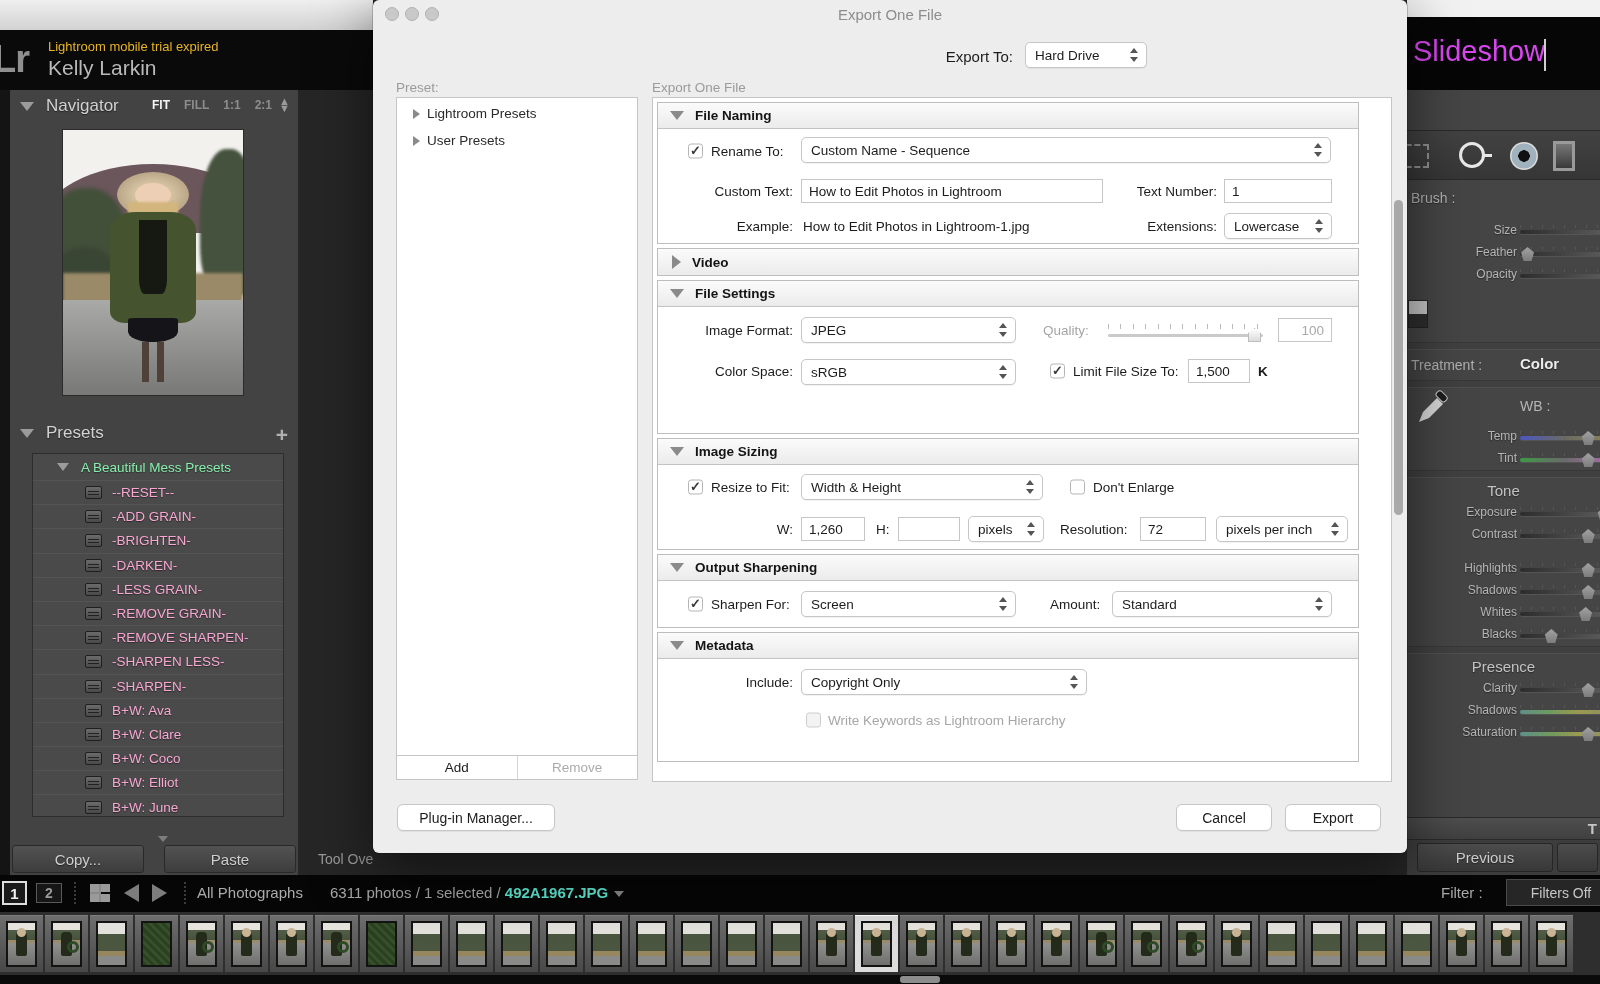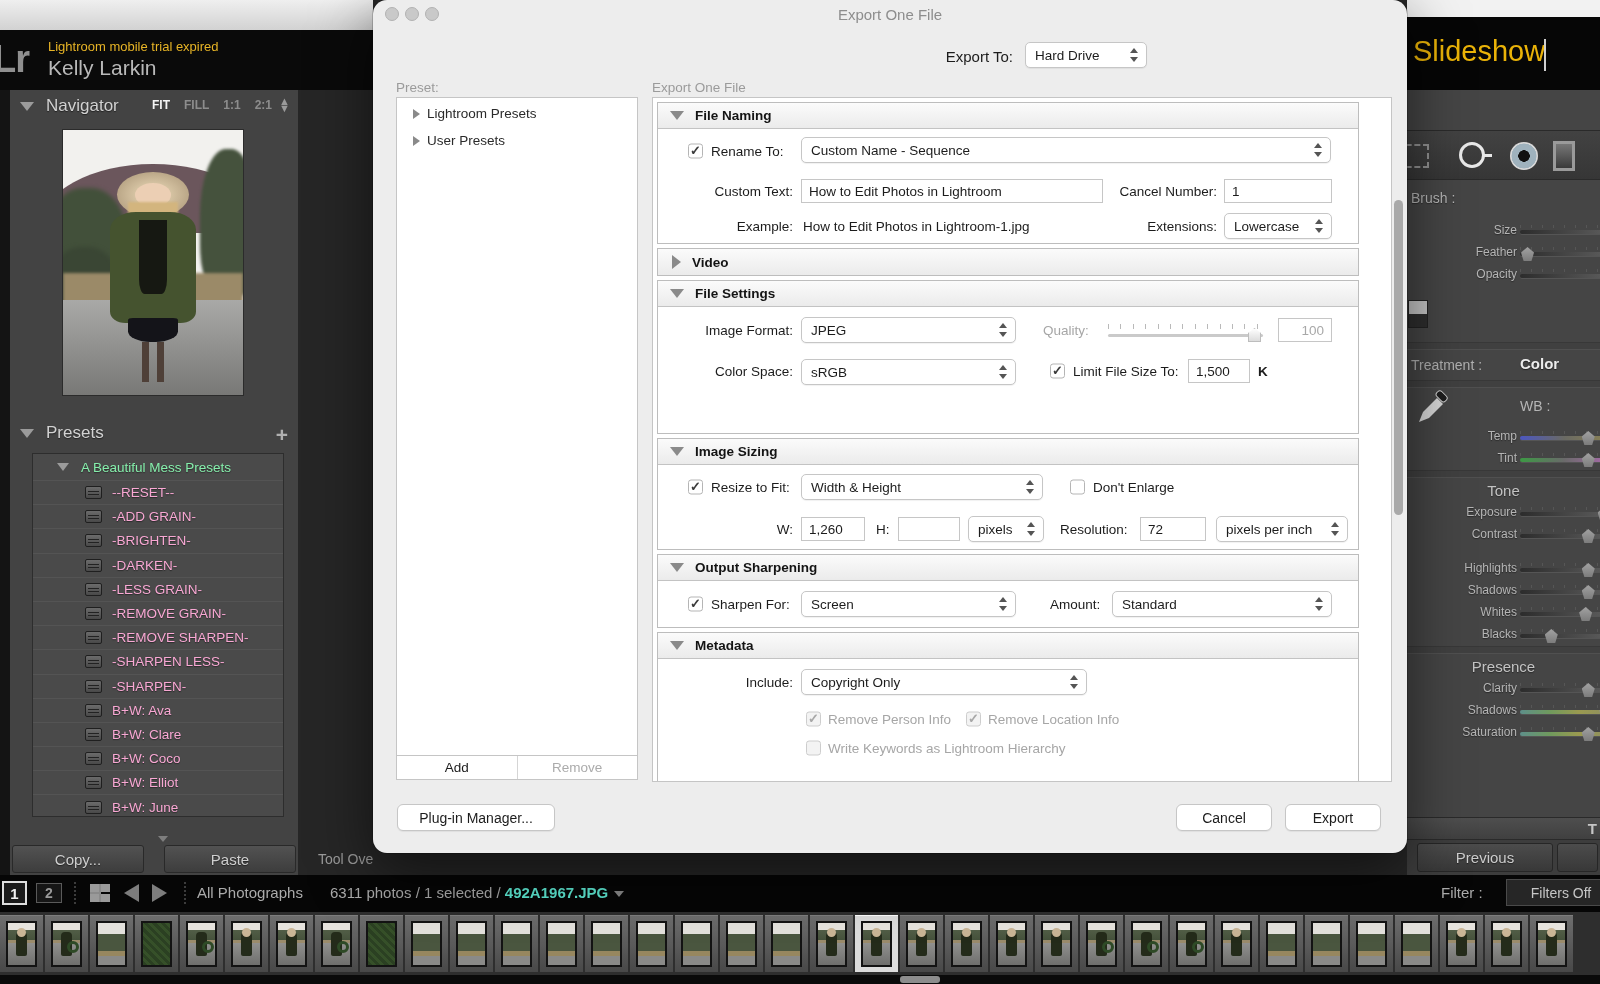"Export One File" .dialog { border-radius: 14px -> 6px }
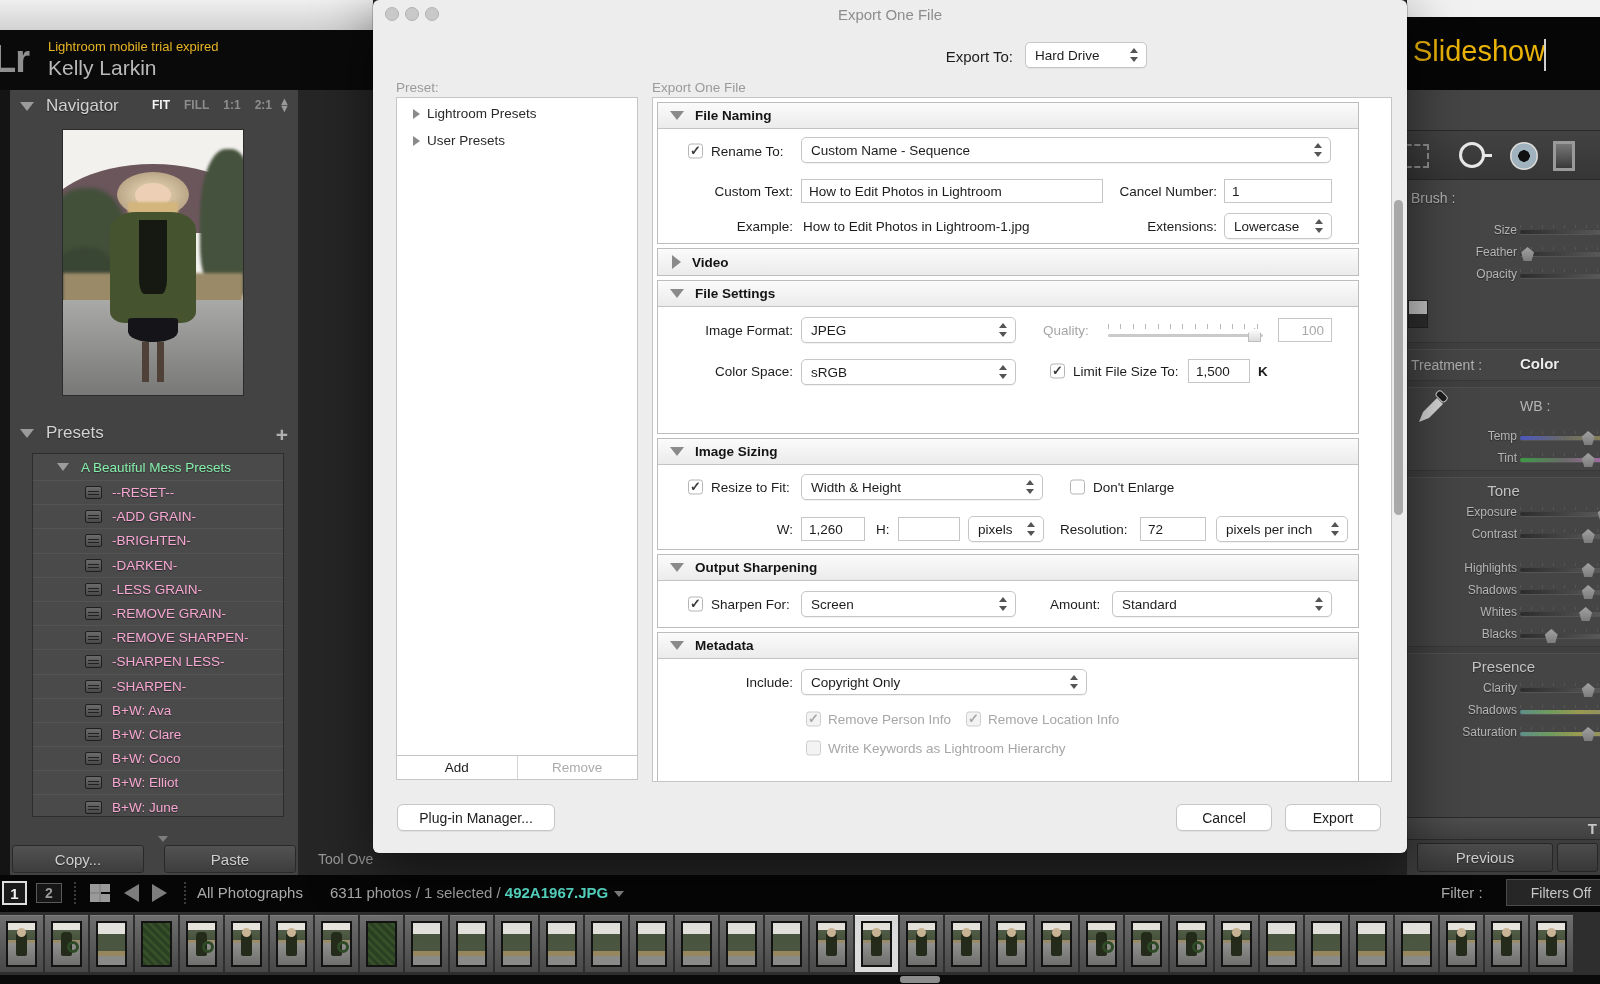"Slideshow" .module-name { color: #eab308 -> #d946ef }
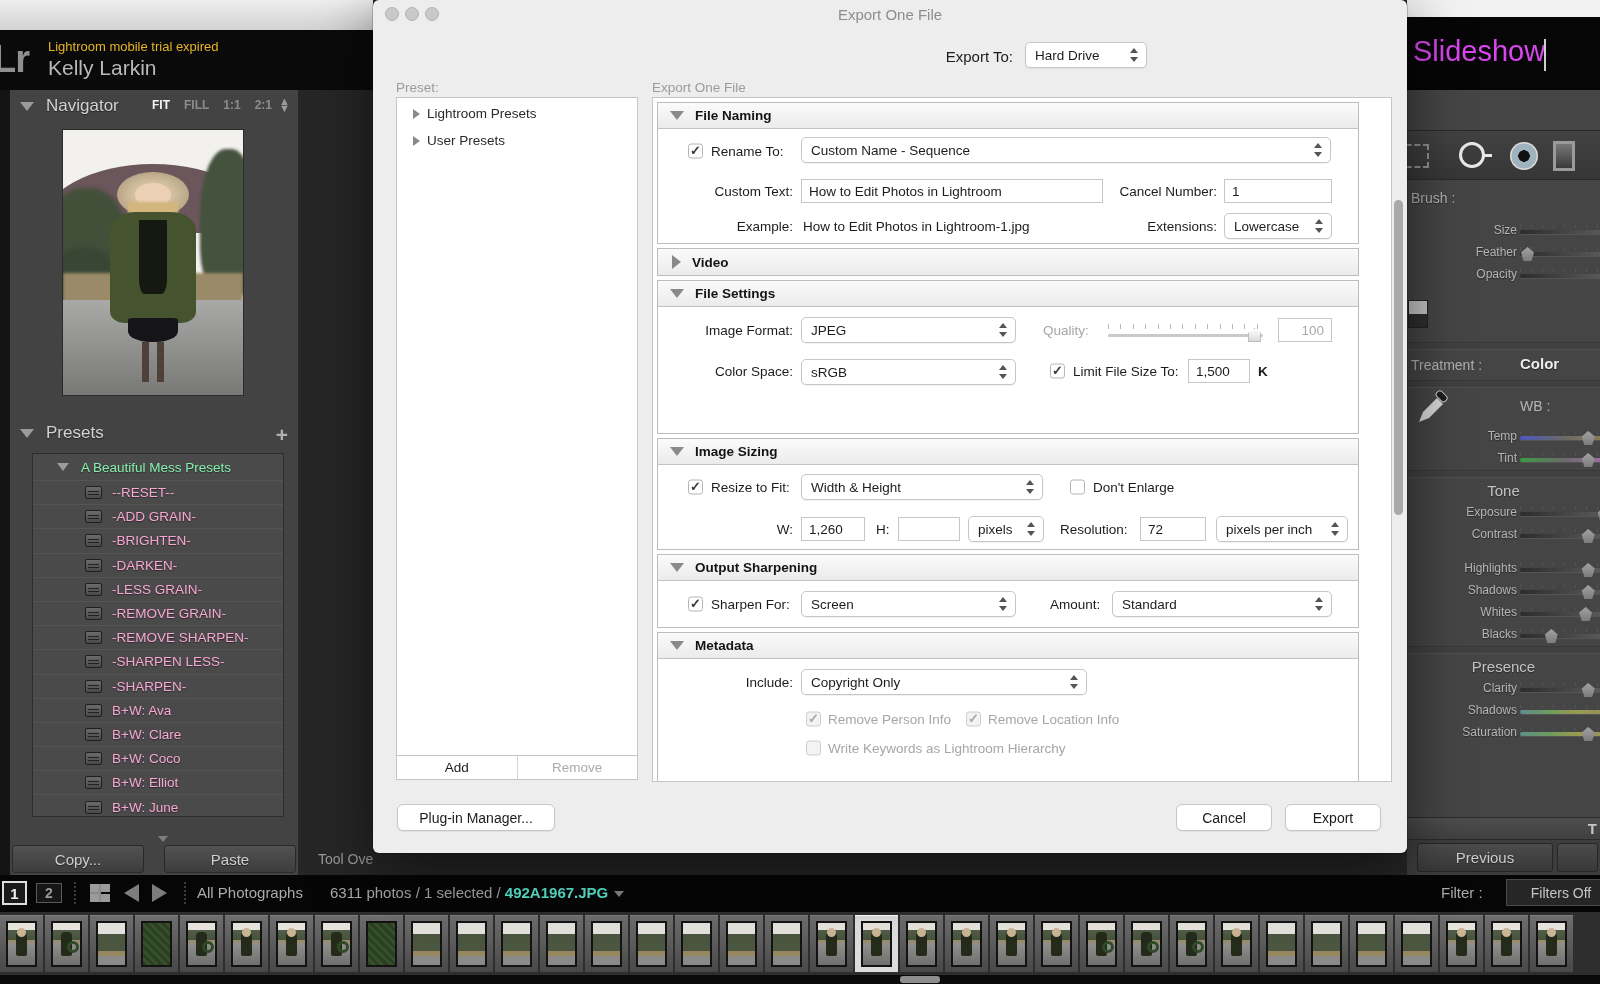"Cancel Number:" span.abs { text: Cancel -> Text }
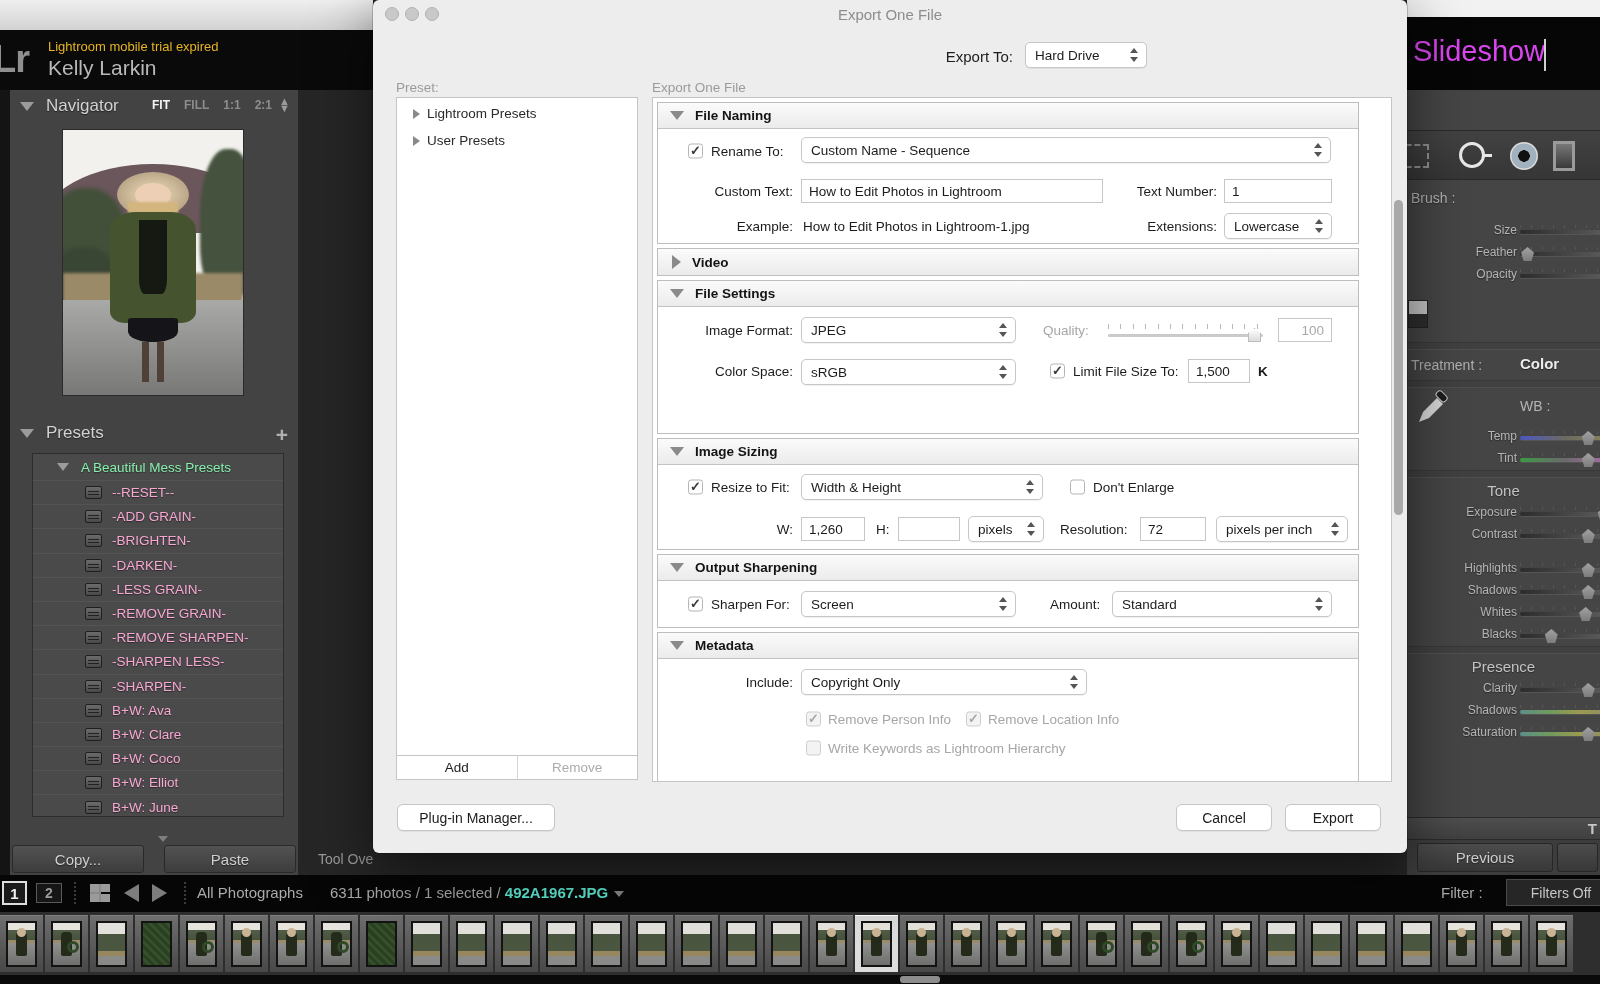"Remove Person Info" div.srow { html: <div> <span></span> <span>Remove Person Info</span> <span></span> <span>Remove Location Info</span> </div> -> none }
